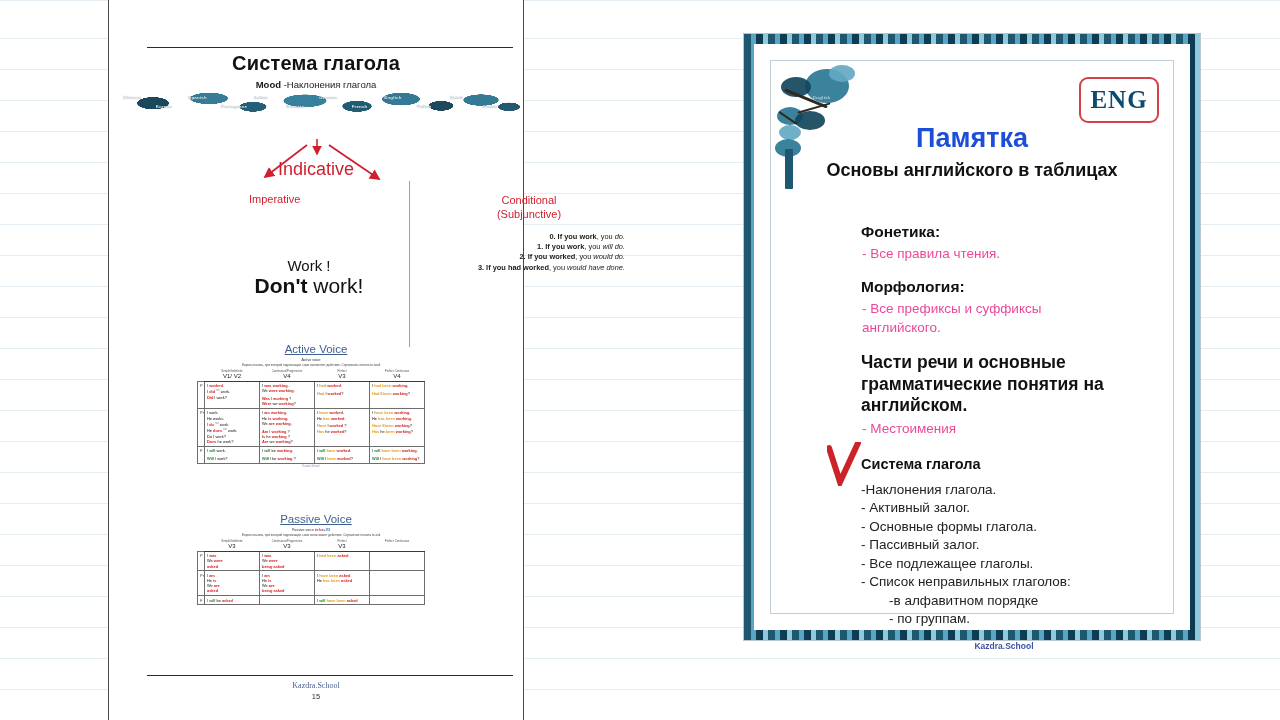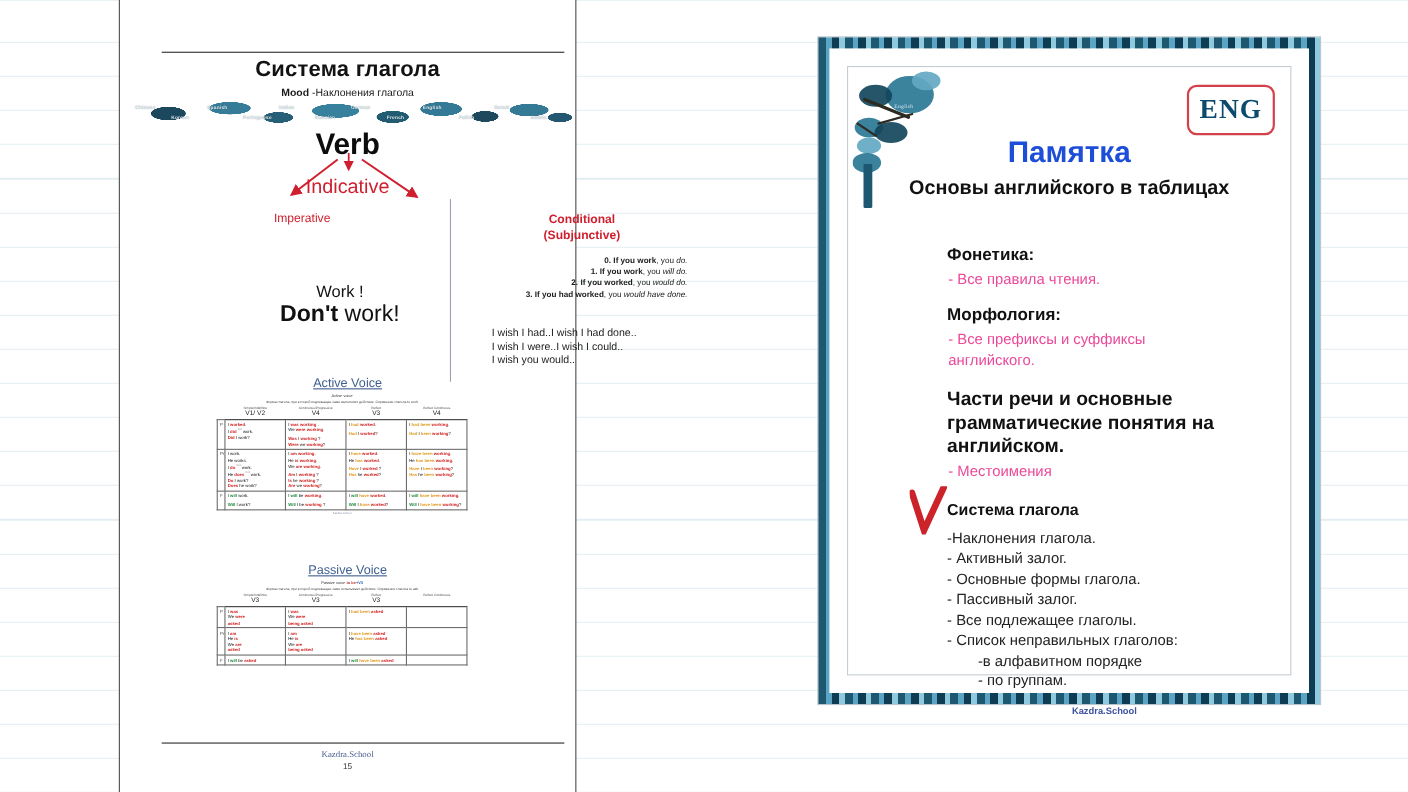"Verb" div.verb-word { html: <div>Verb</div> -> none }
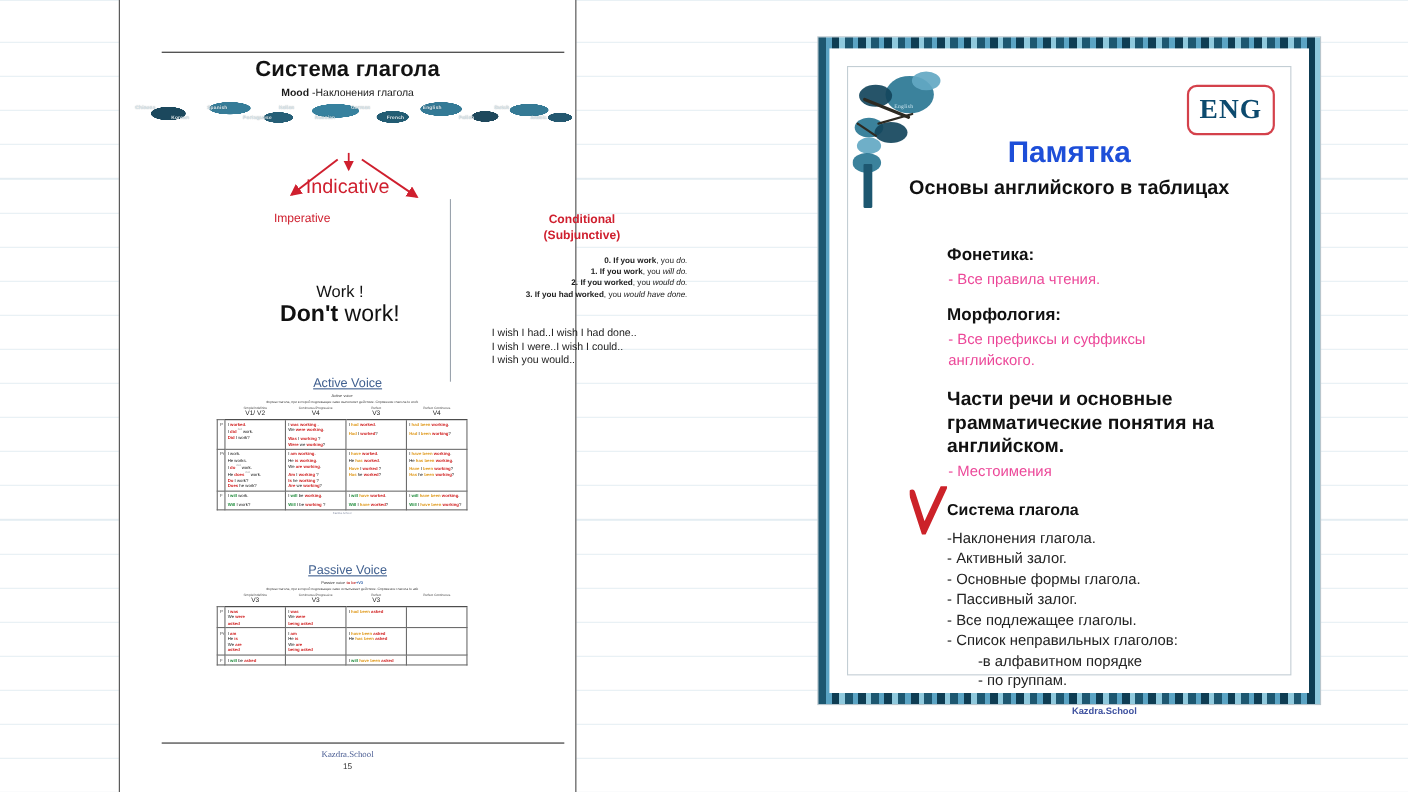"Conditional" .conditional-lbl { font-weight: bold -> none }
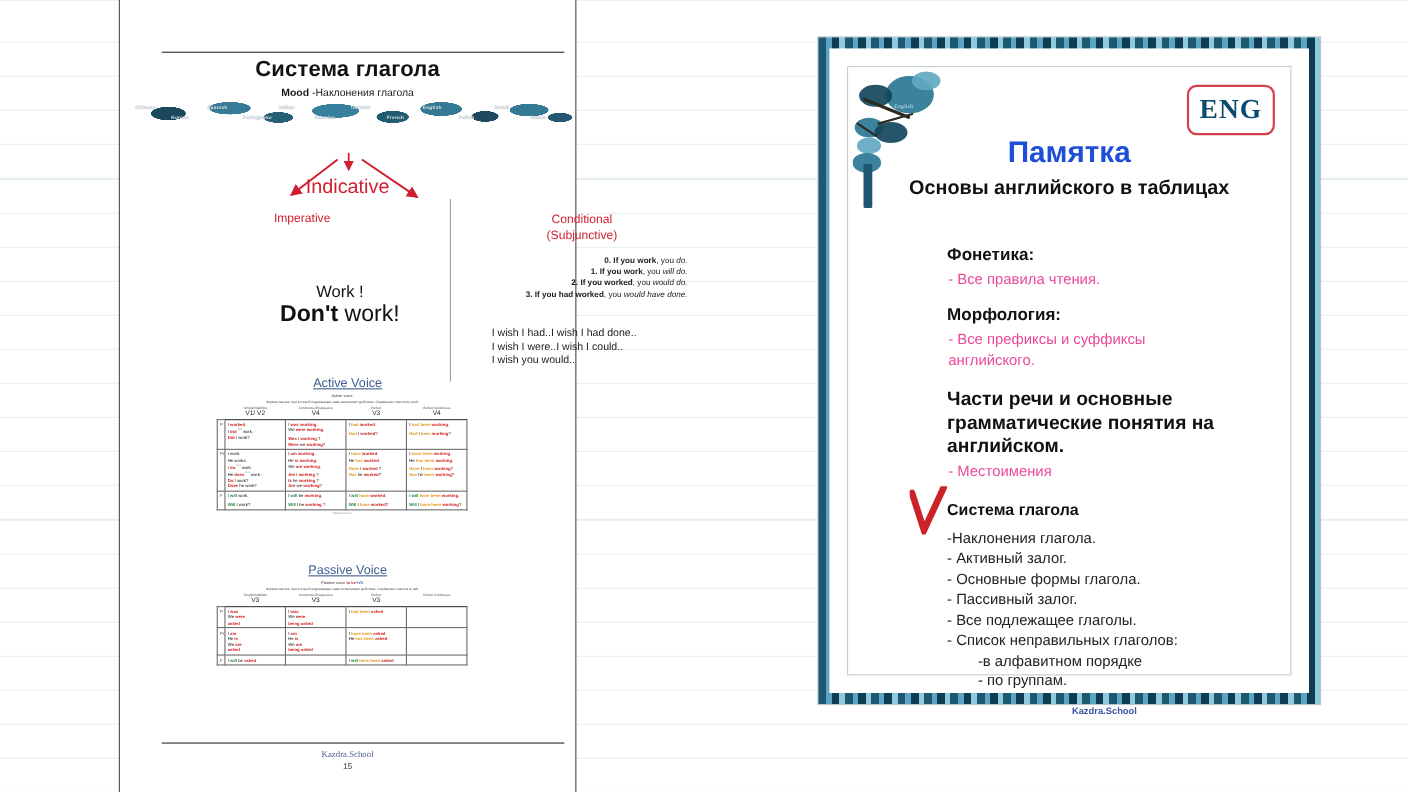"I wish I had..I wish" div.wish-list { html: <div> <div>I wish I had..I wish I had done..</div> <div>I wish I were..I wish I could..</div> <div>I wish you would..</div> </div> -> none }
